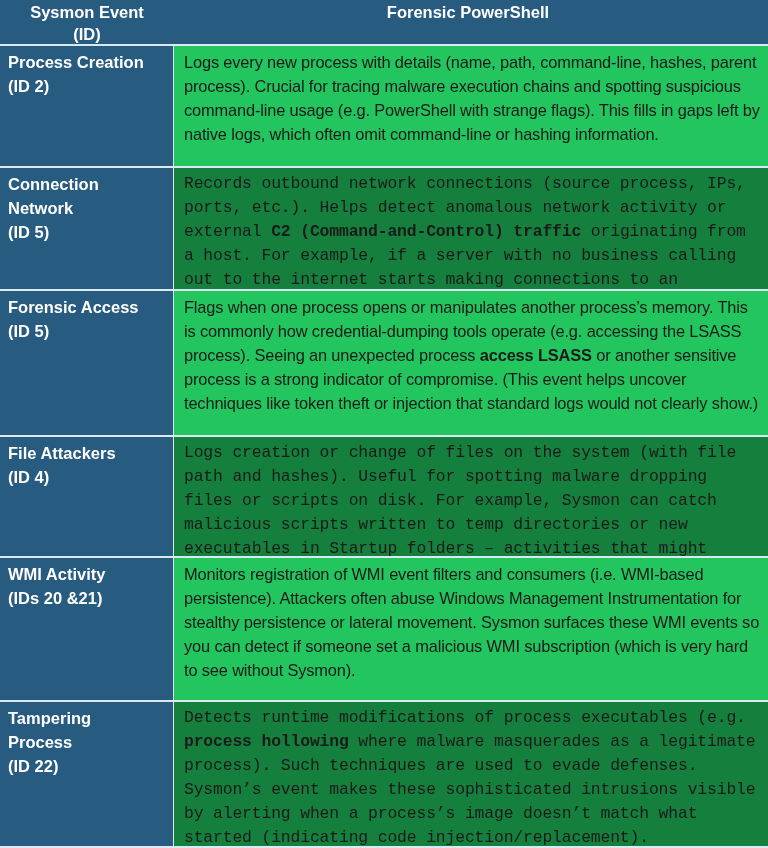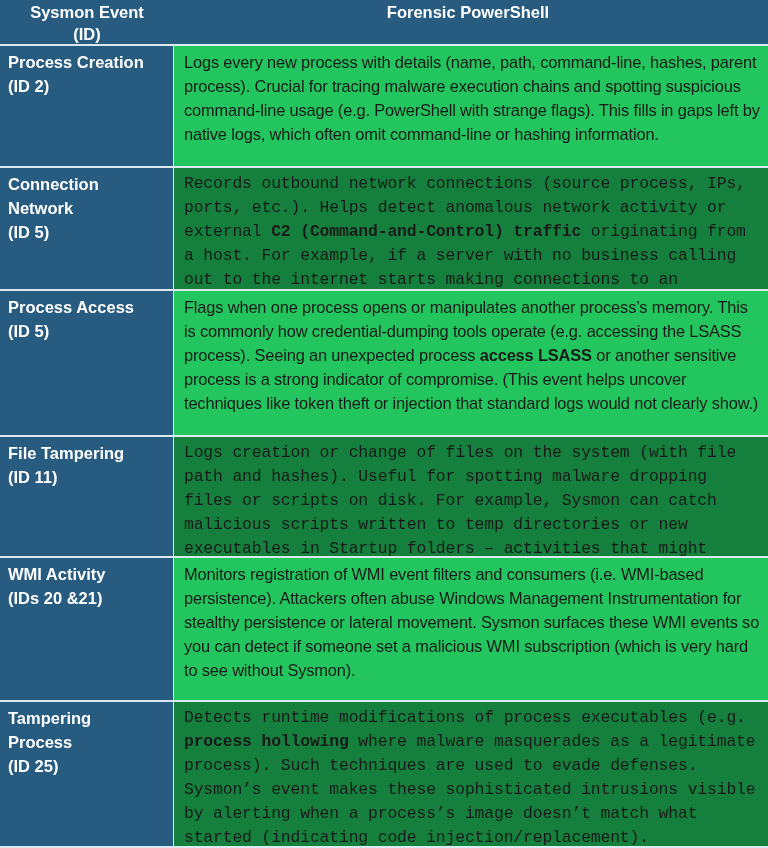"Process Access" span { text: Process -> Forensic }
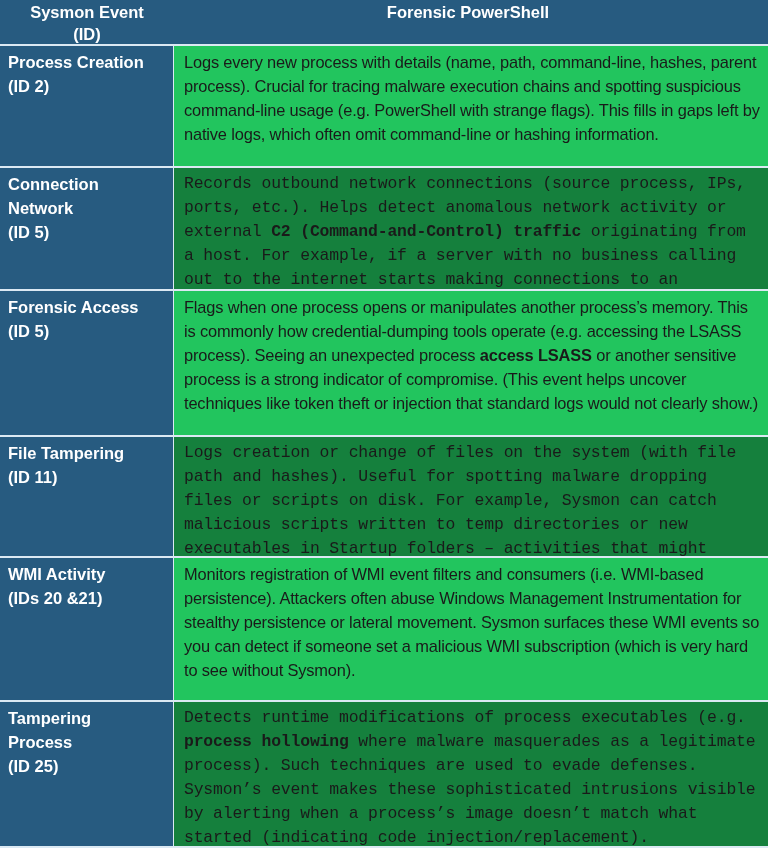"File Tampering" span { text: Tampering -> Attackers }
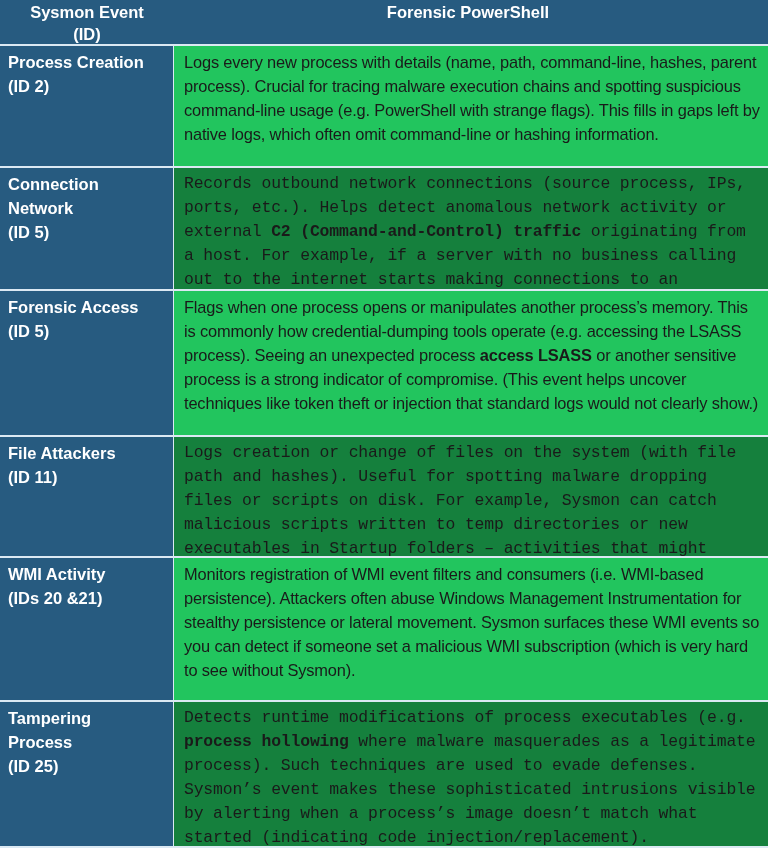"(ID 11)" span { text: 11 -> 4 }
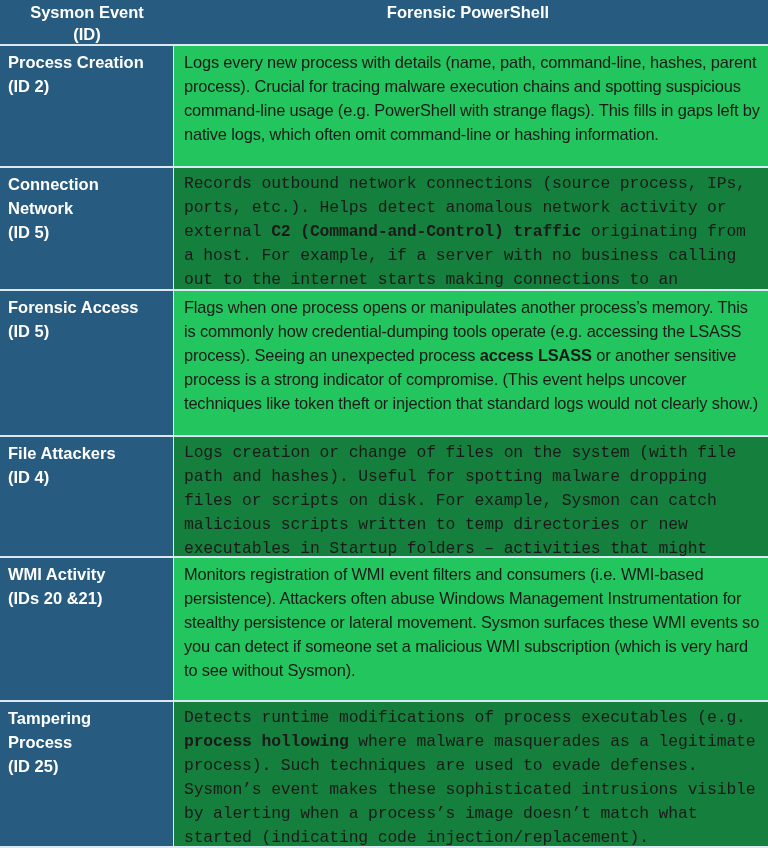"(ID 25)" span { text: 25 -> 22 }
